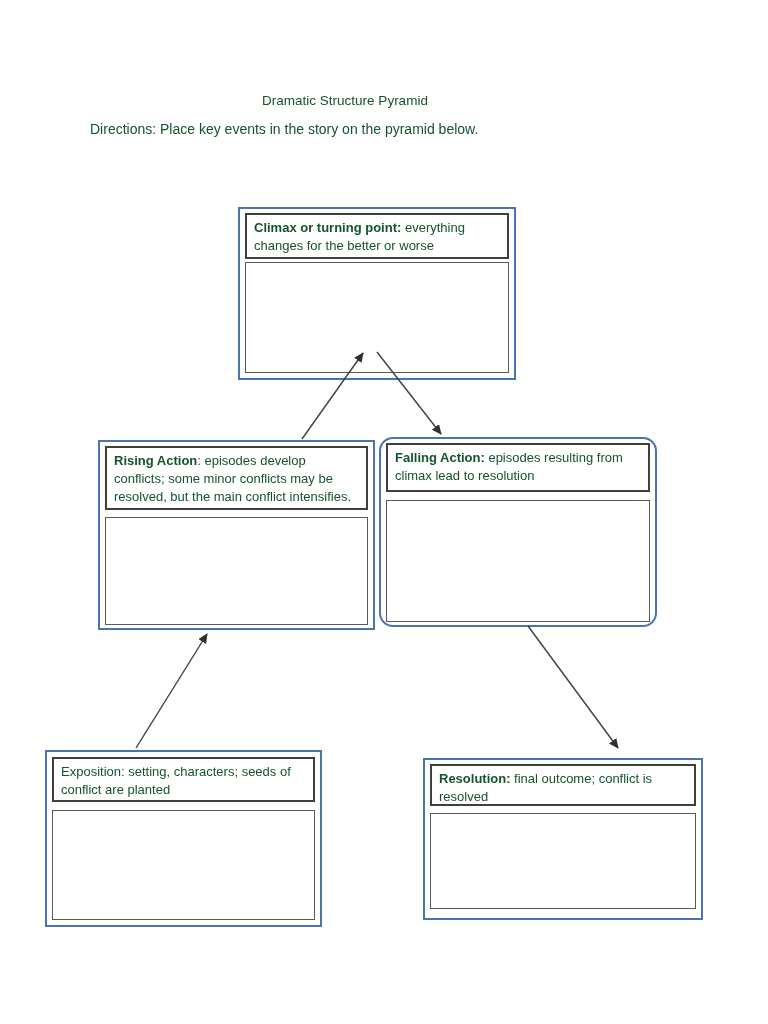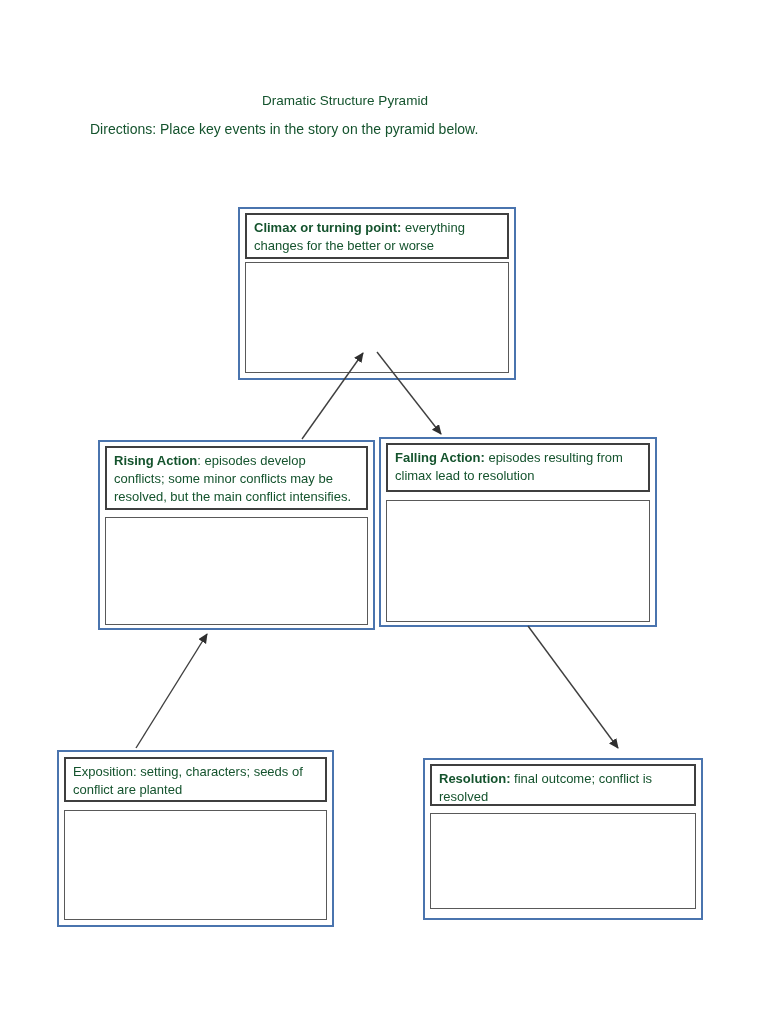"Falling Action: episodes resulting from" .box-falling { border-radius: none -> 14px }
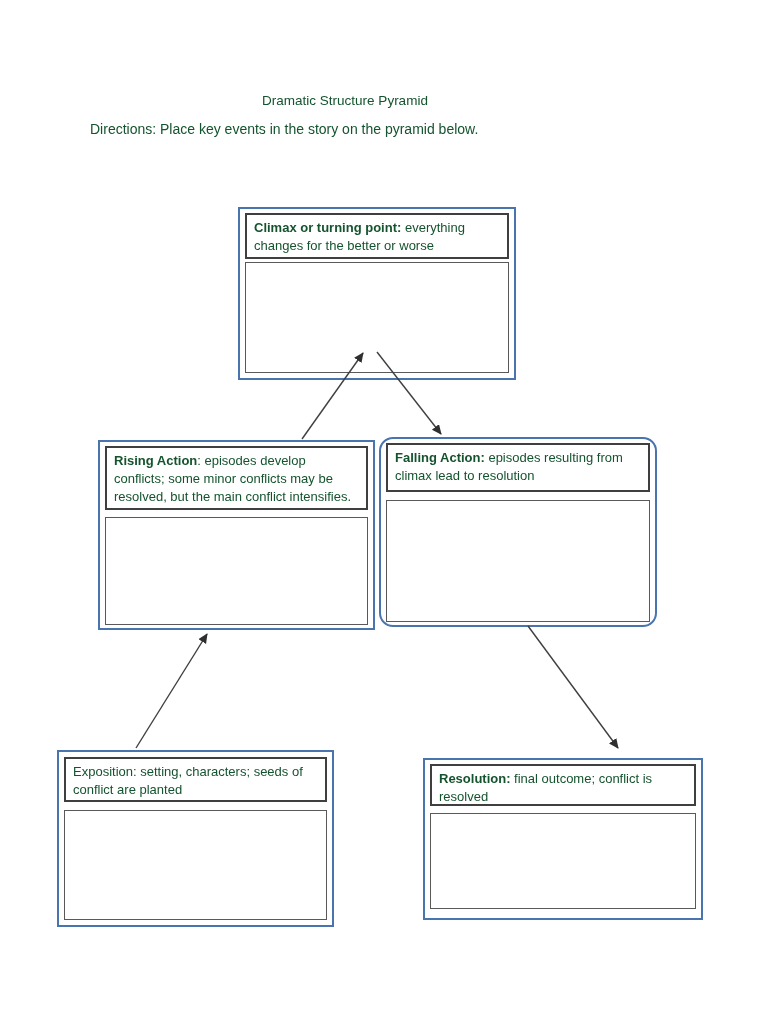"Exposition: setting, characters; seeds" .box-exposition { margin-left: 12px -> none }
